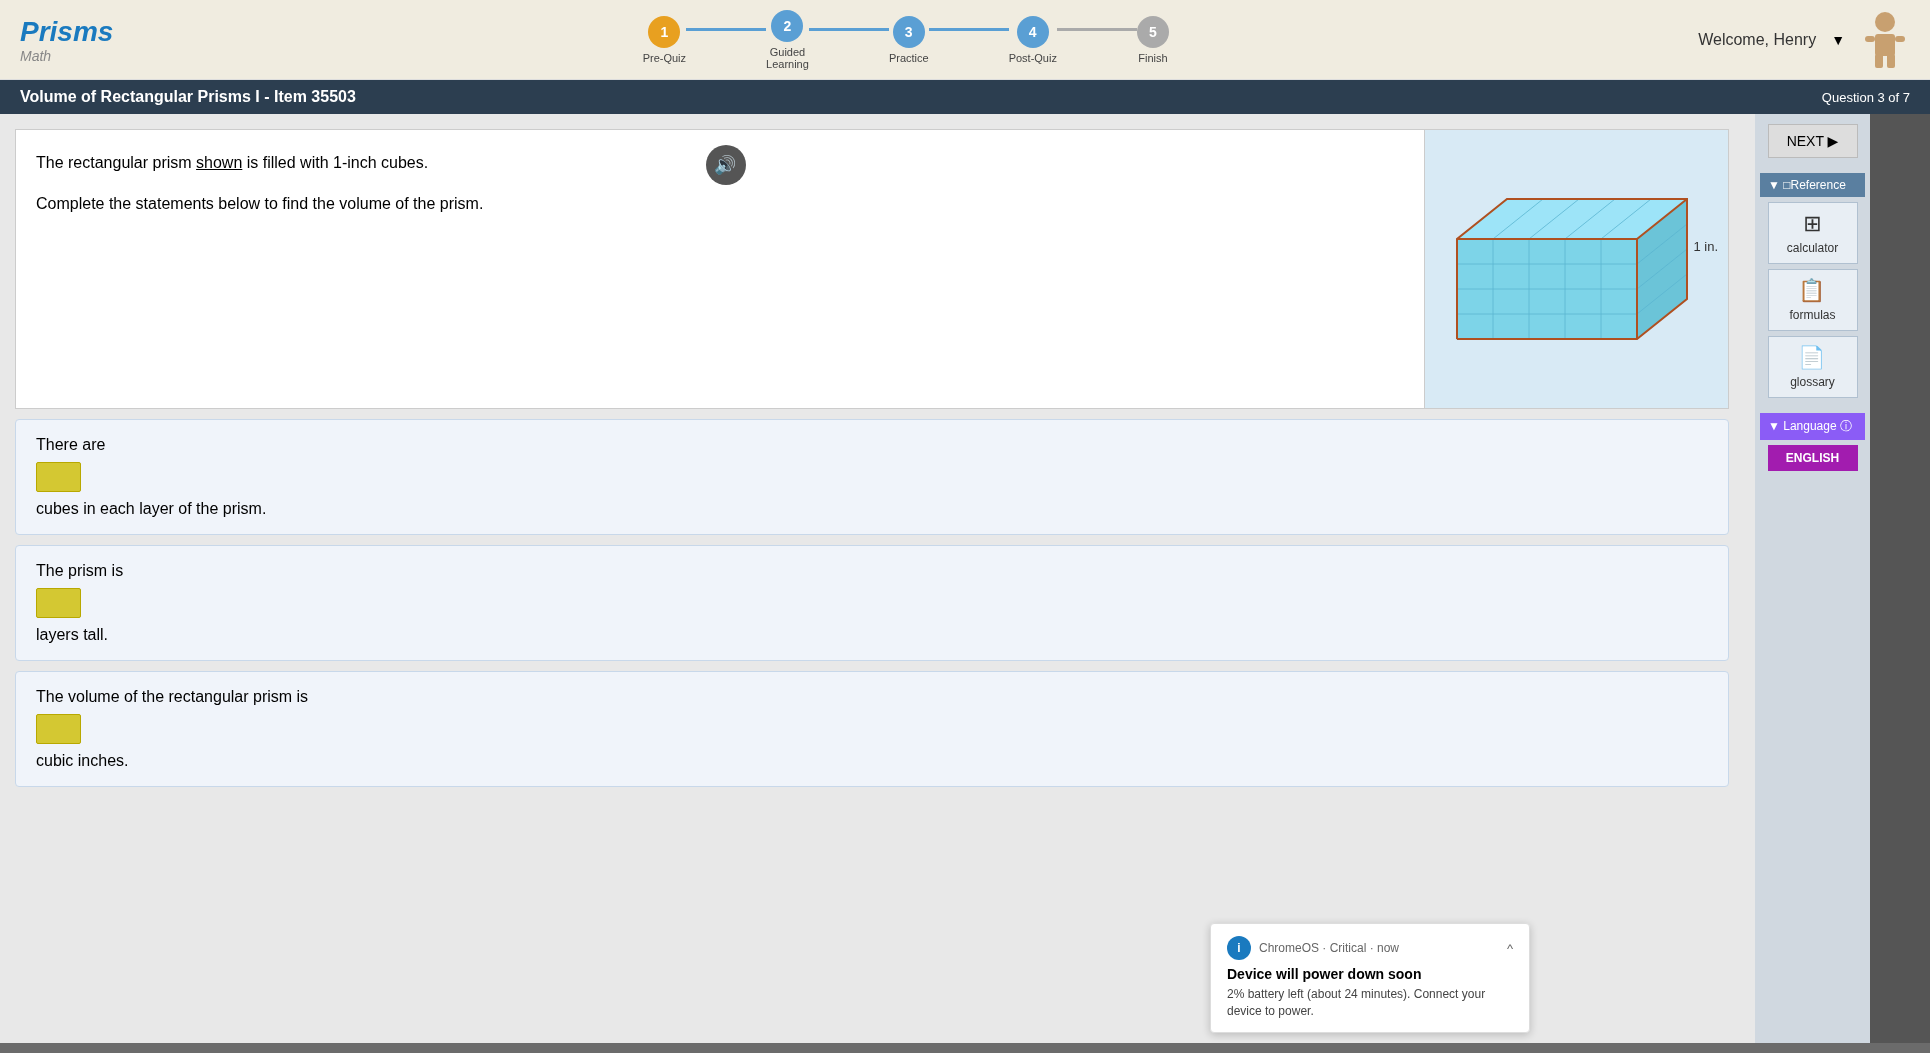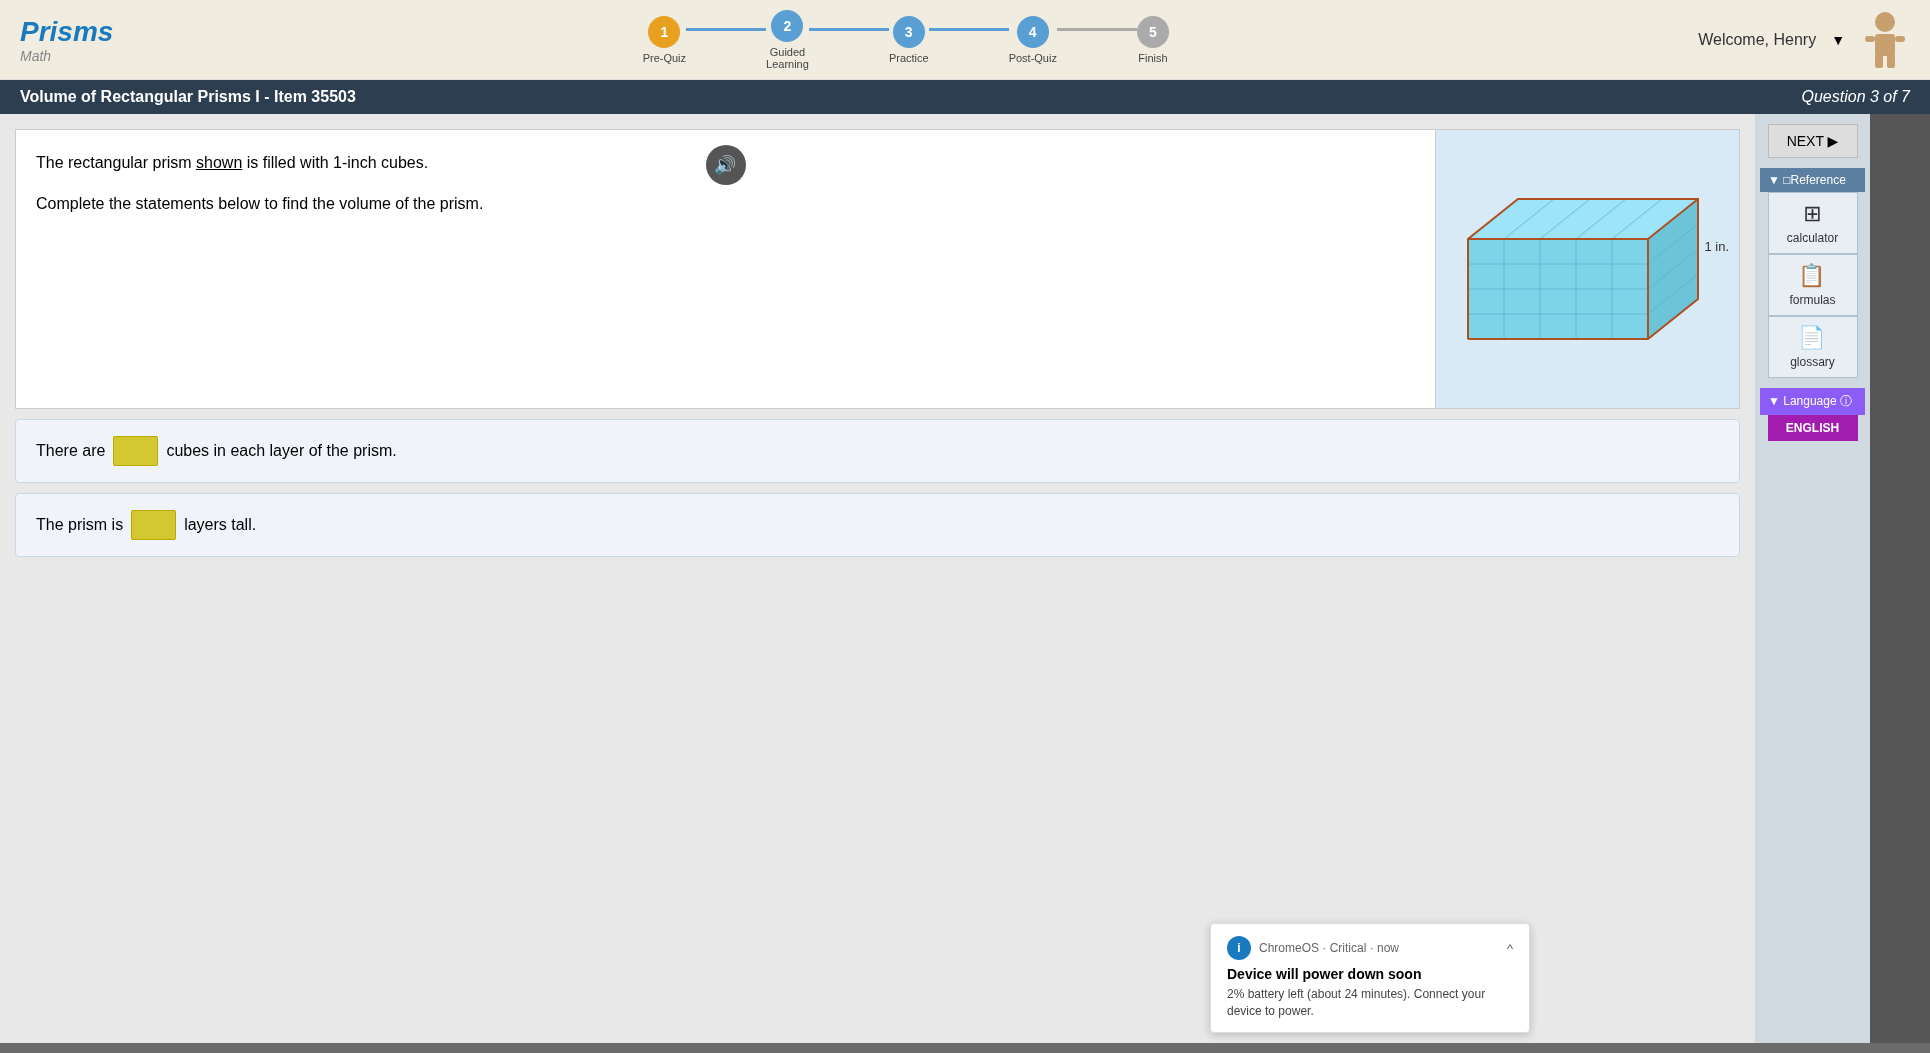"Question 3 of 7" .question-counter { font-size: 16px -> 13px; font-style: italic -> none }
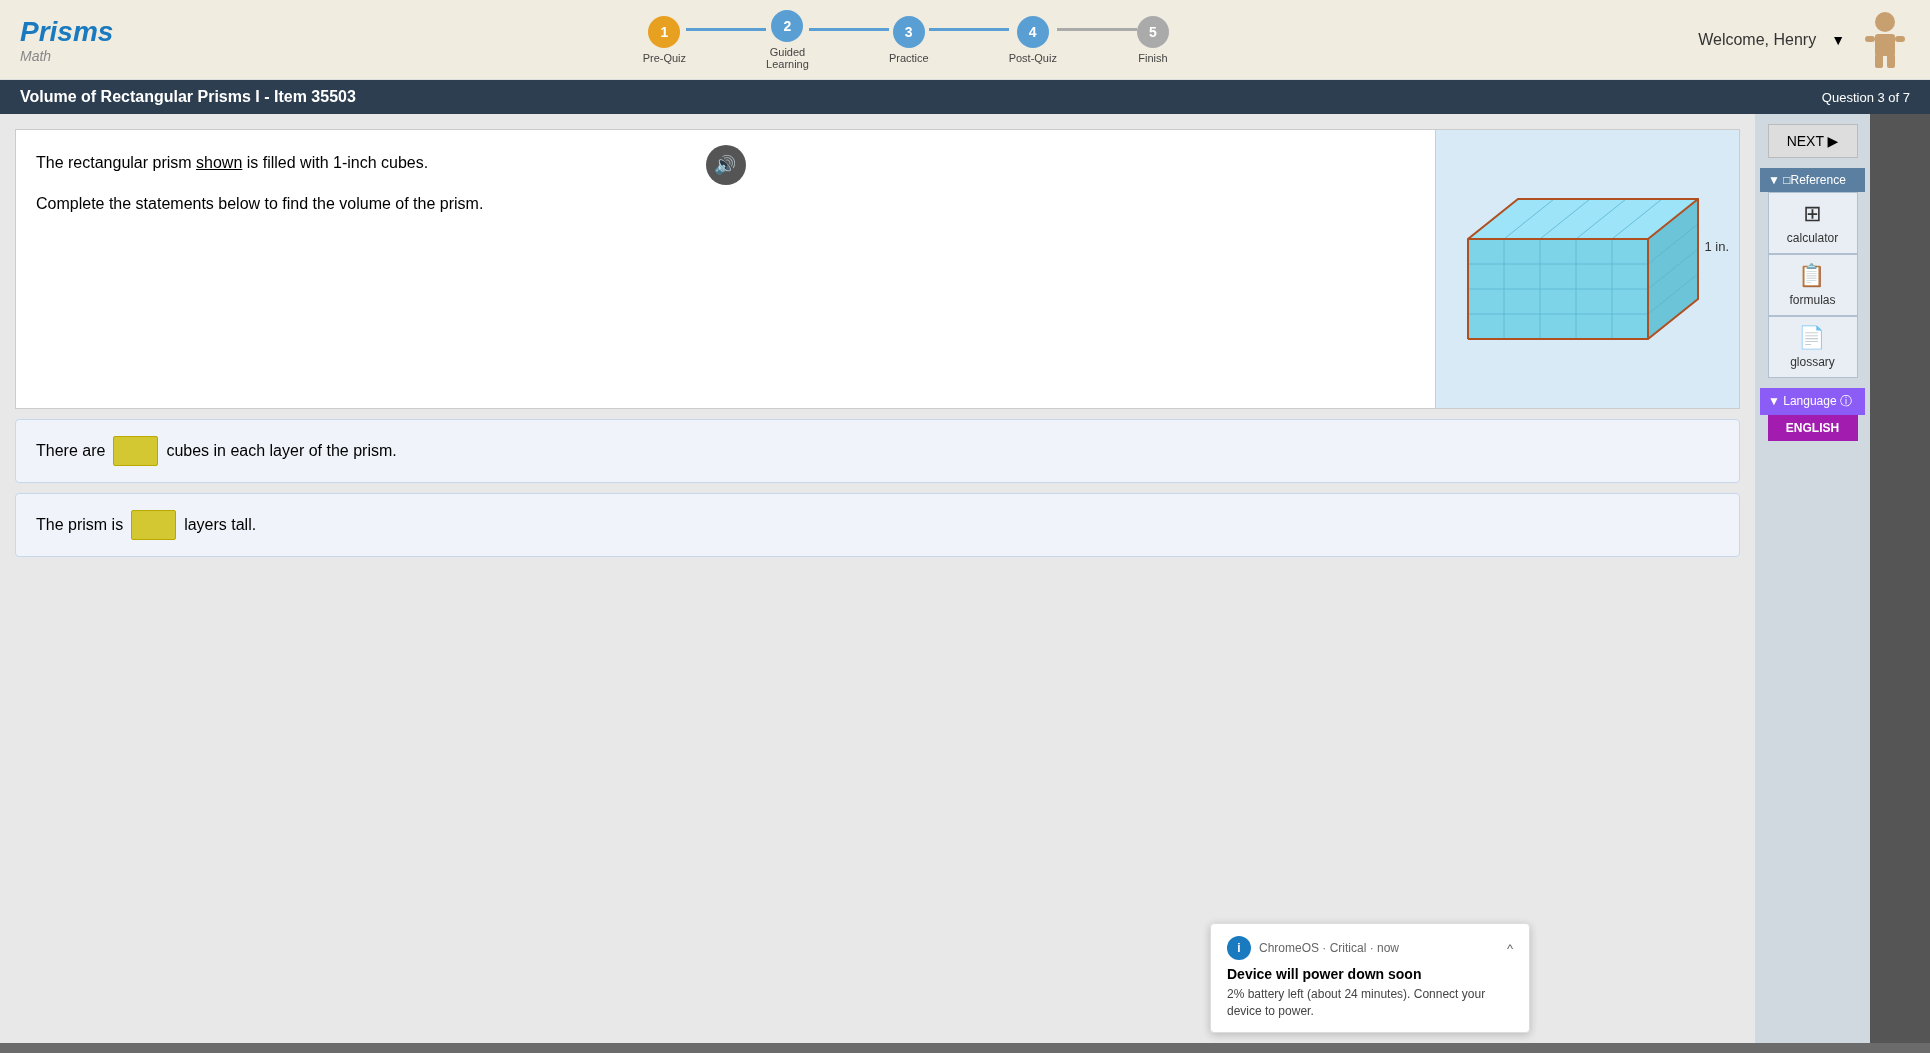"NEXT ▶" .right-sidebar { gap: none -> 5px; margin-left: none -> 11px }
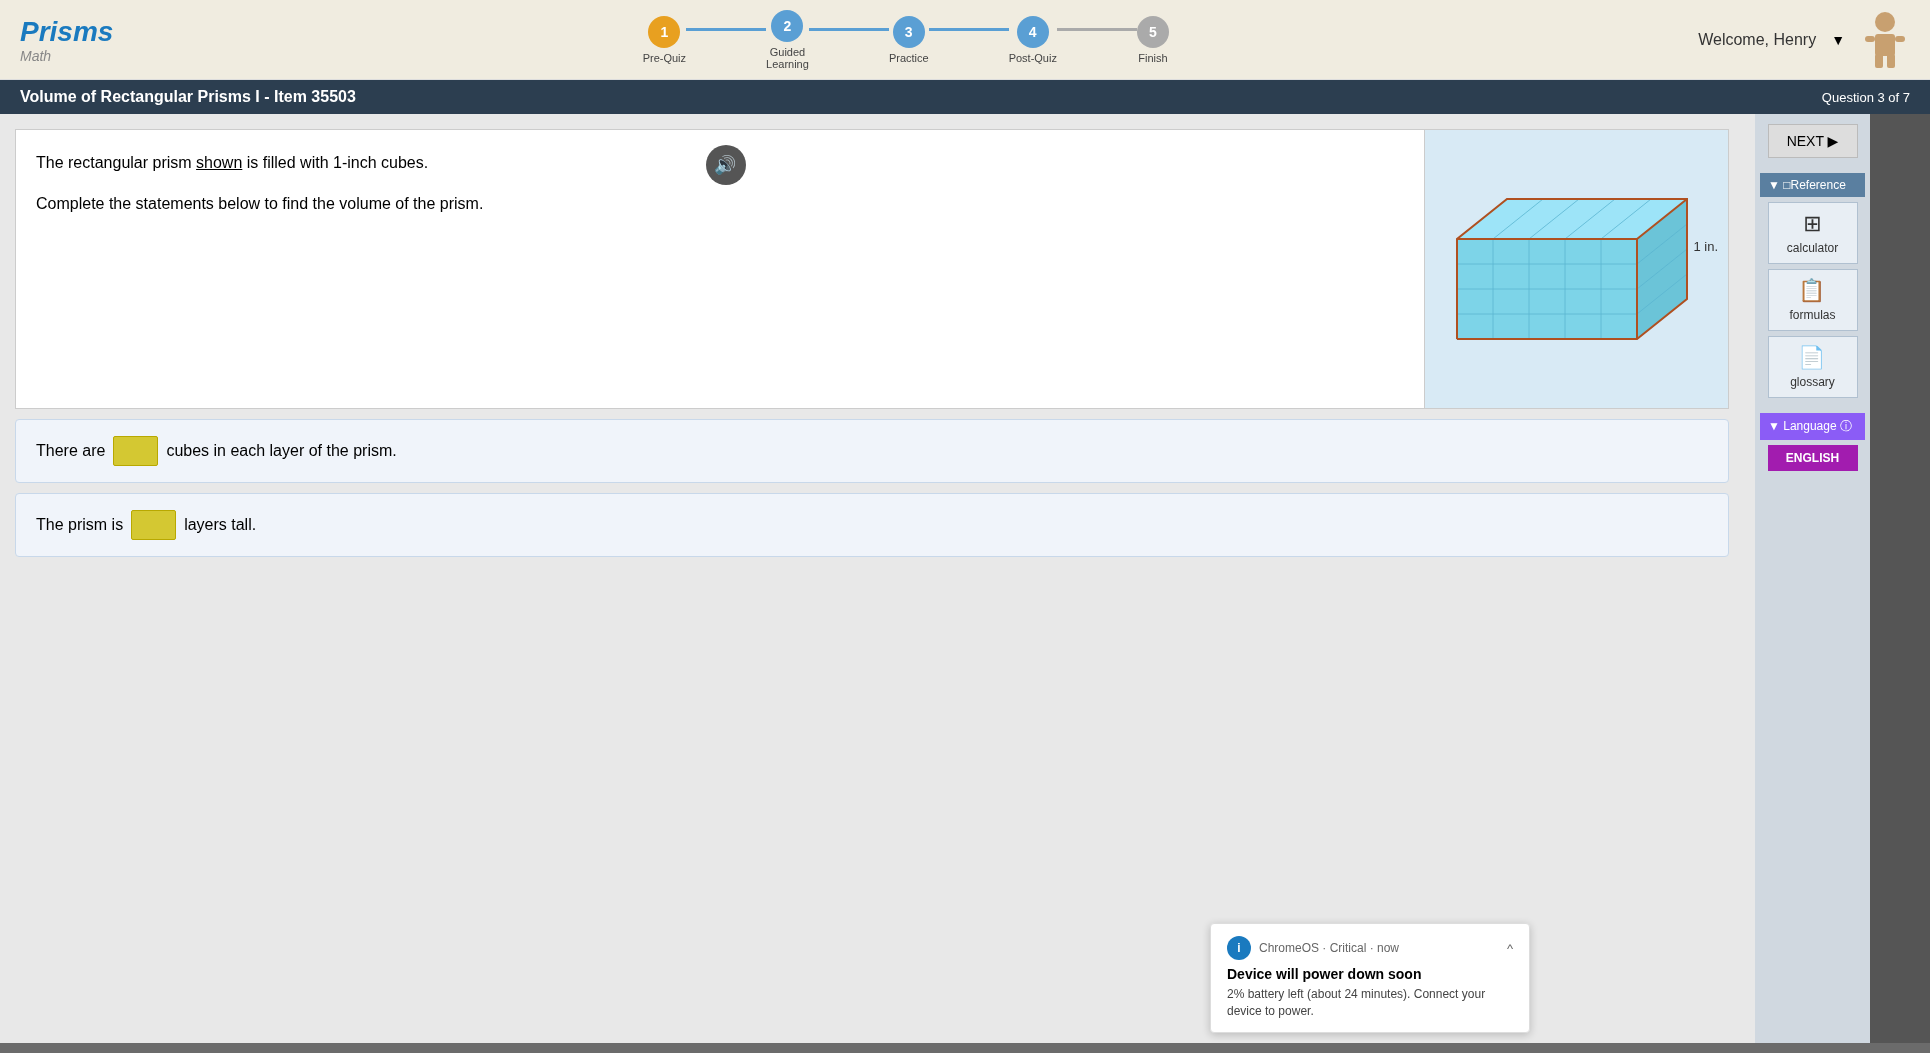"There are" .statement-row { align-items: center -> flex-start; flex-direction: none -> column }
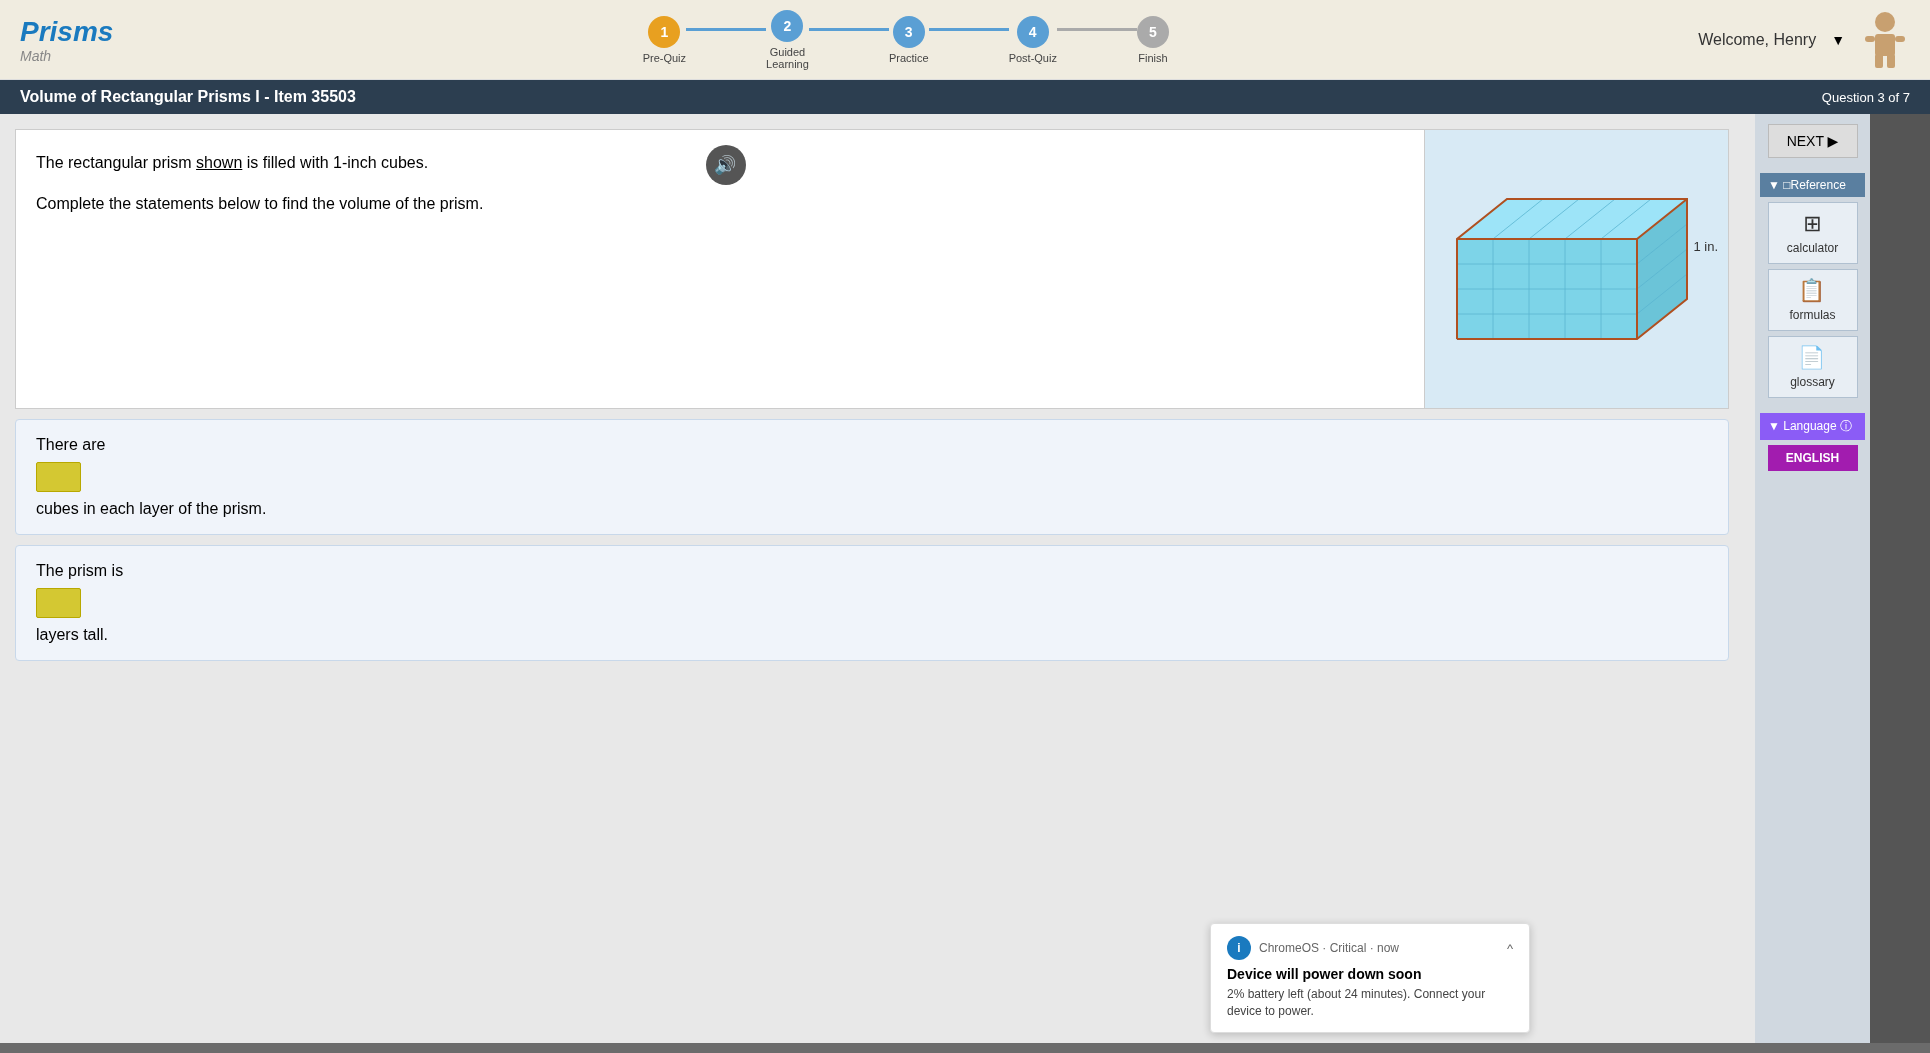"The volume of the rectangular" div.statement-row { html: none -> <div> <span>The volume of the rectangular prism is</span> <span></span> <span>cubic inches.</span> </div> }
